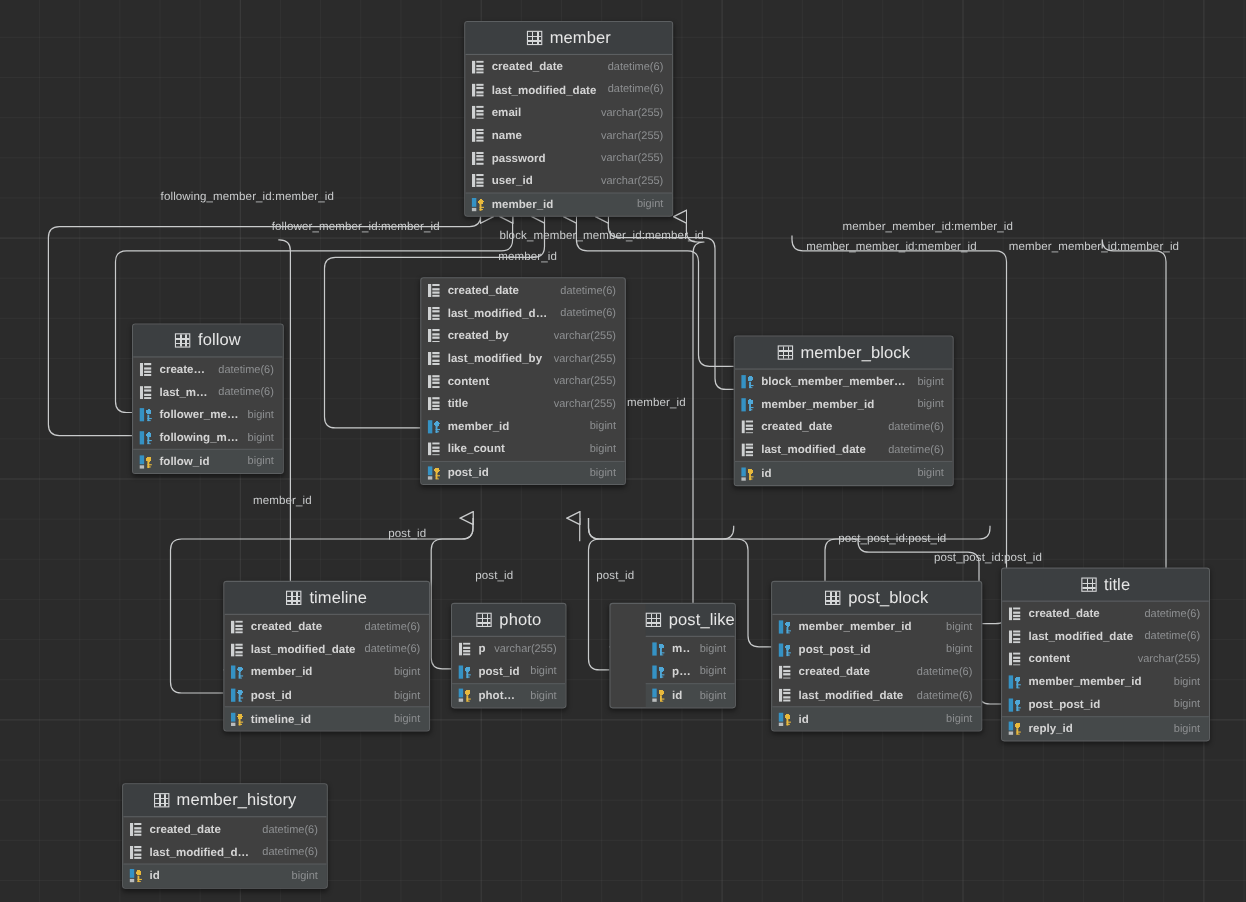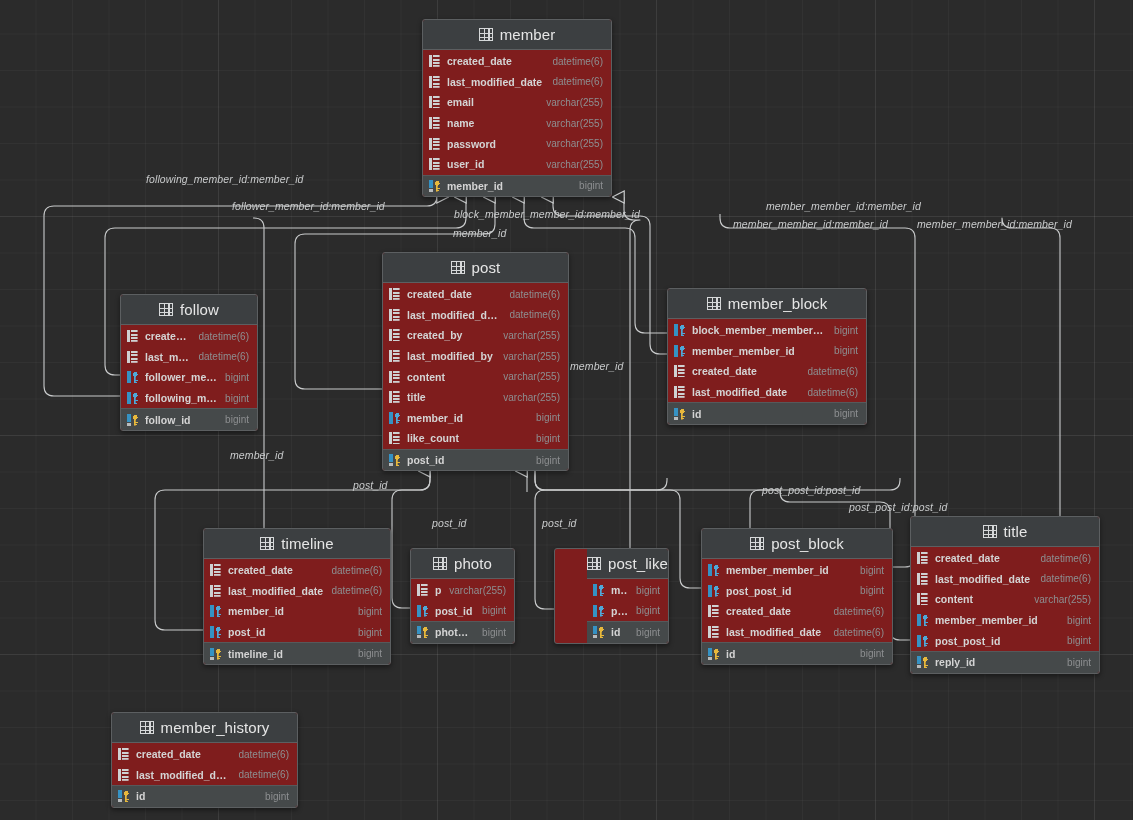"member" .tbl { background: #7f1d1d -> #404040 }
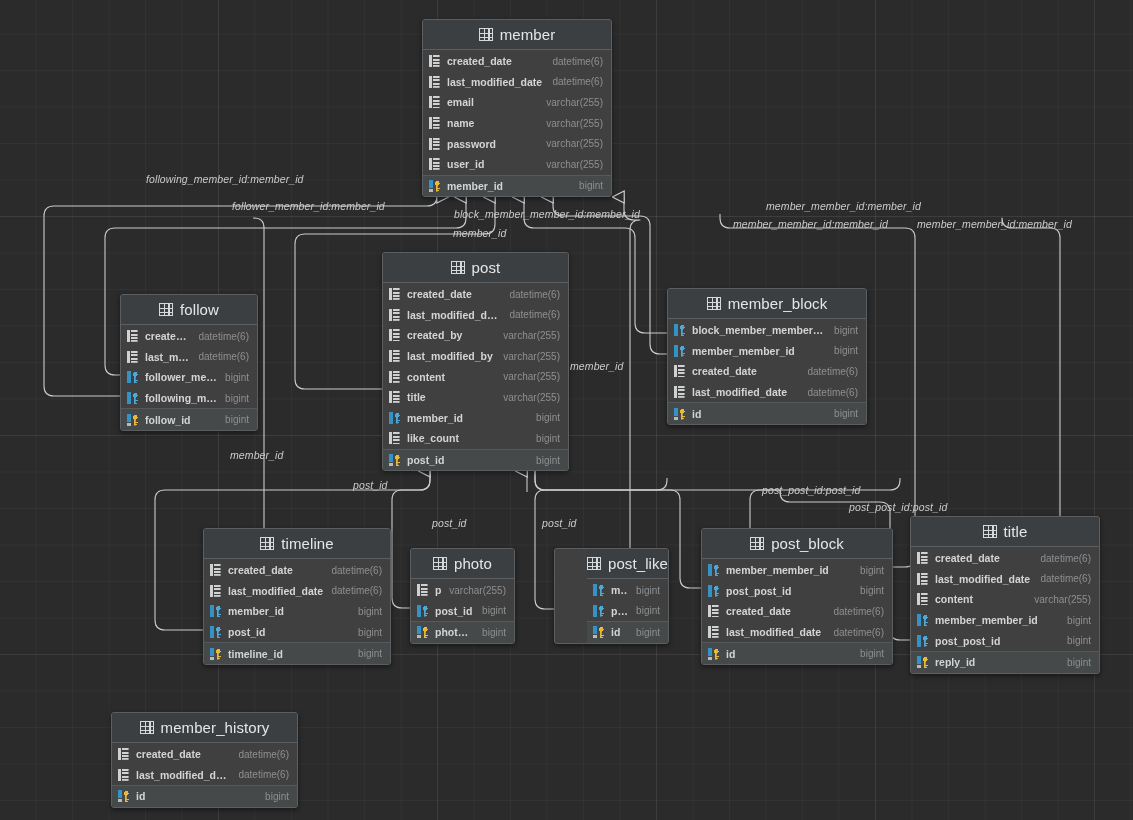"following_member_id:member_id" .edge-label { font-style: italic -> none }
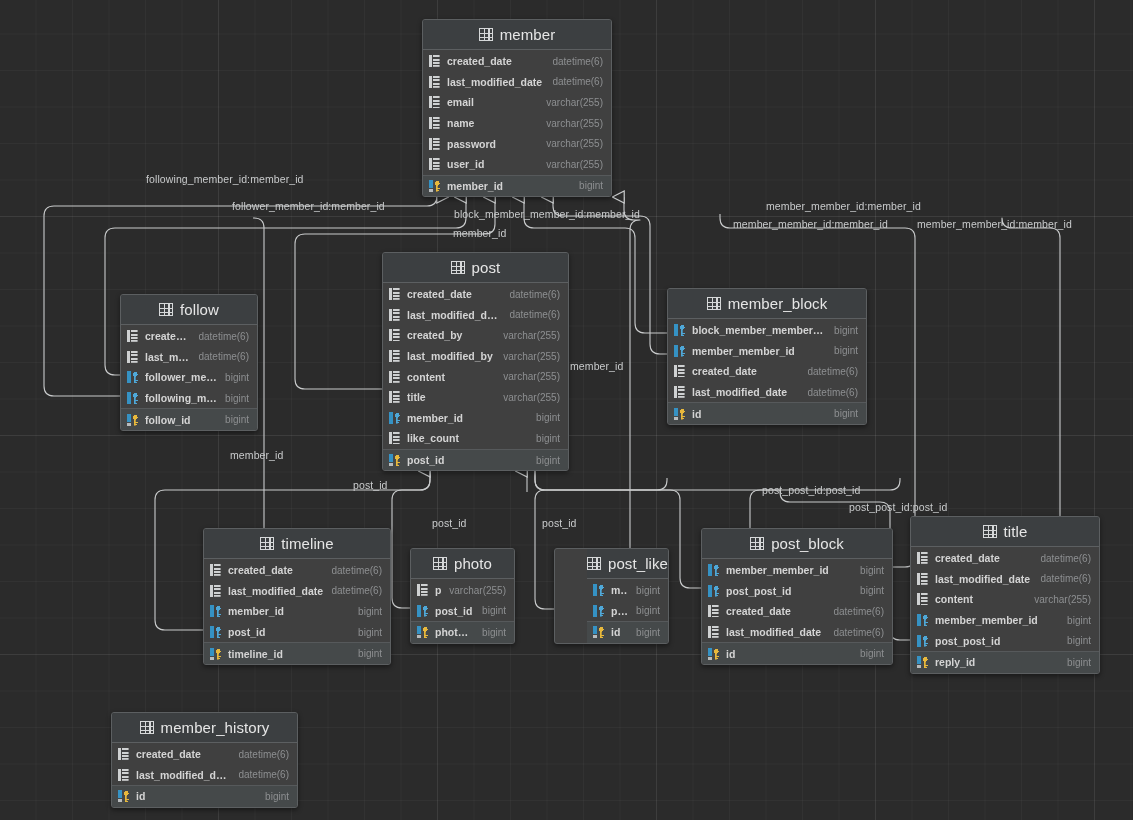"follower_member_id:member_id" div.edge-label { left: 232px -> 247px }
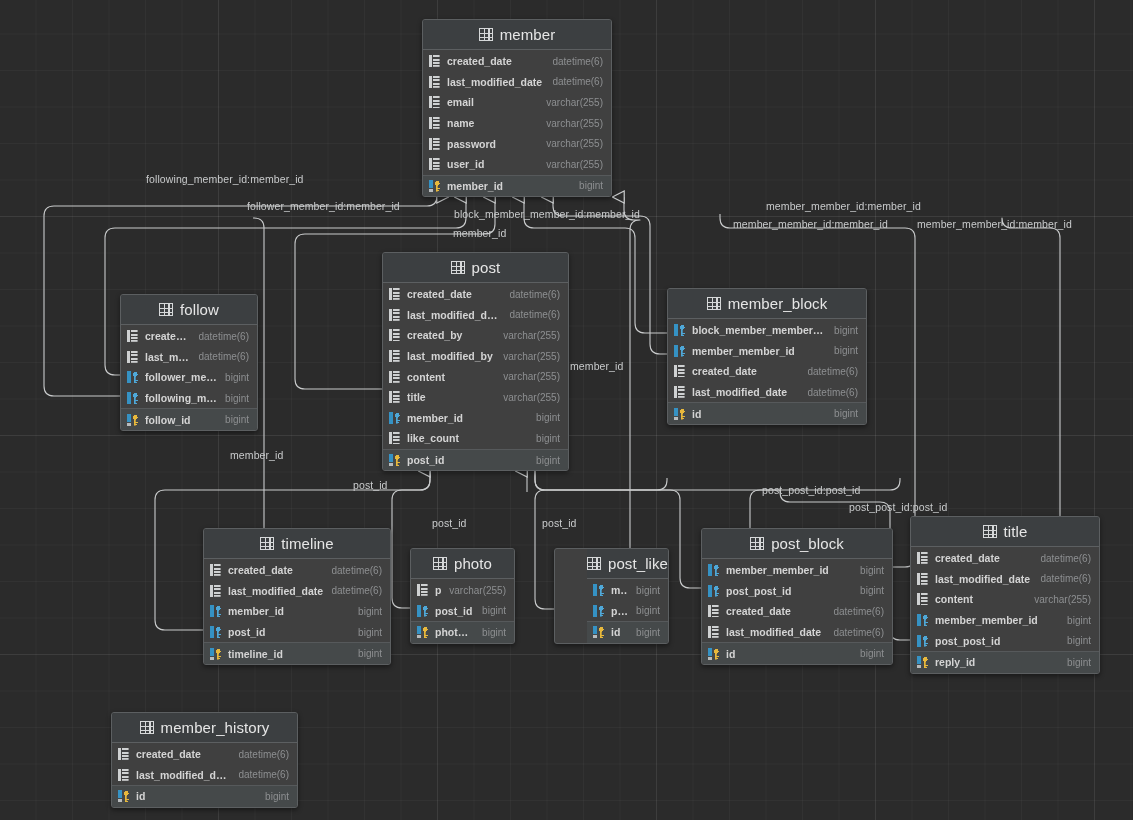"post" div.tbl-head { html: <div> <span></span> <span>post</span> </div> -> none }
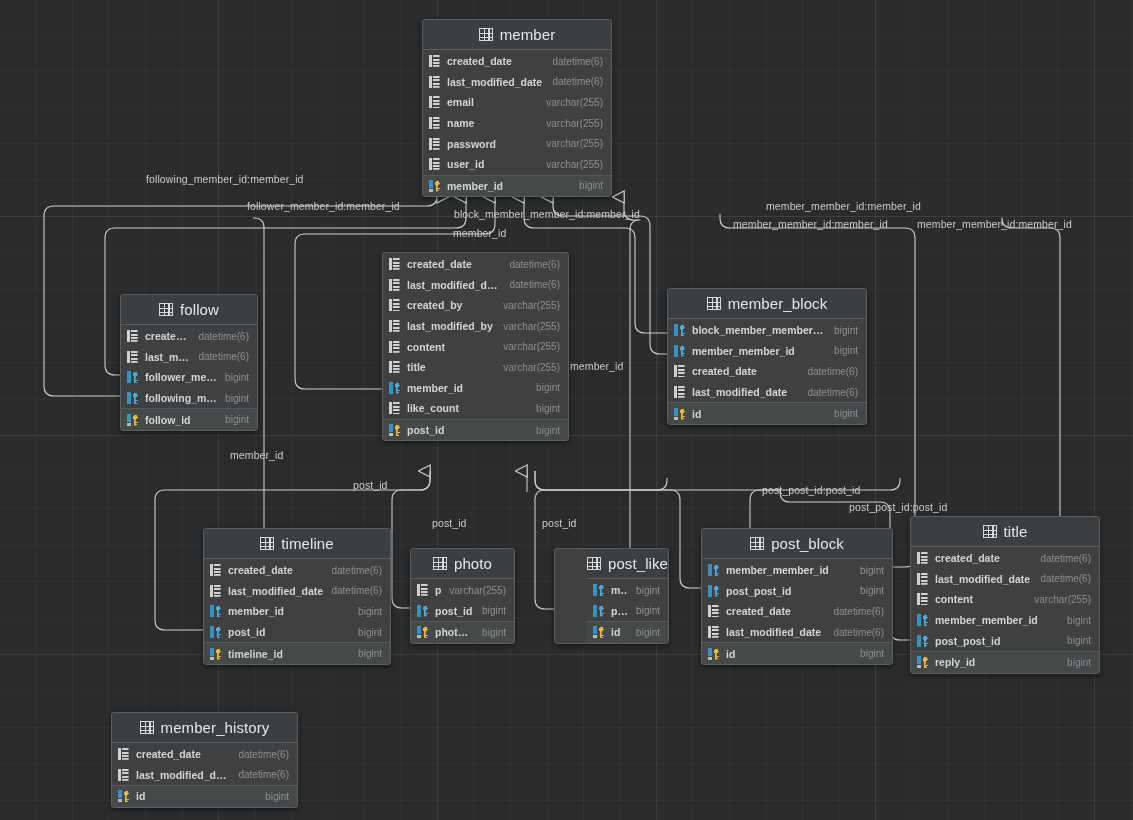"member_block" div.tbl { top: 288px -> 305px }
